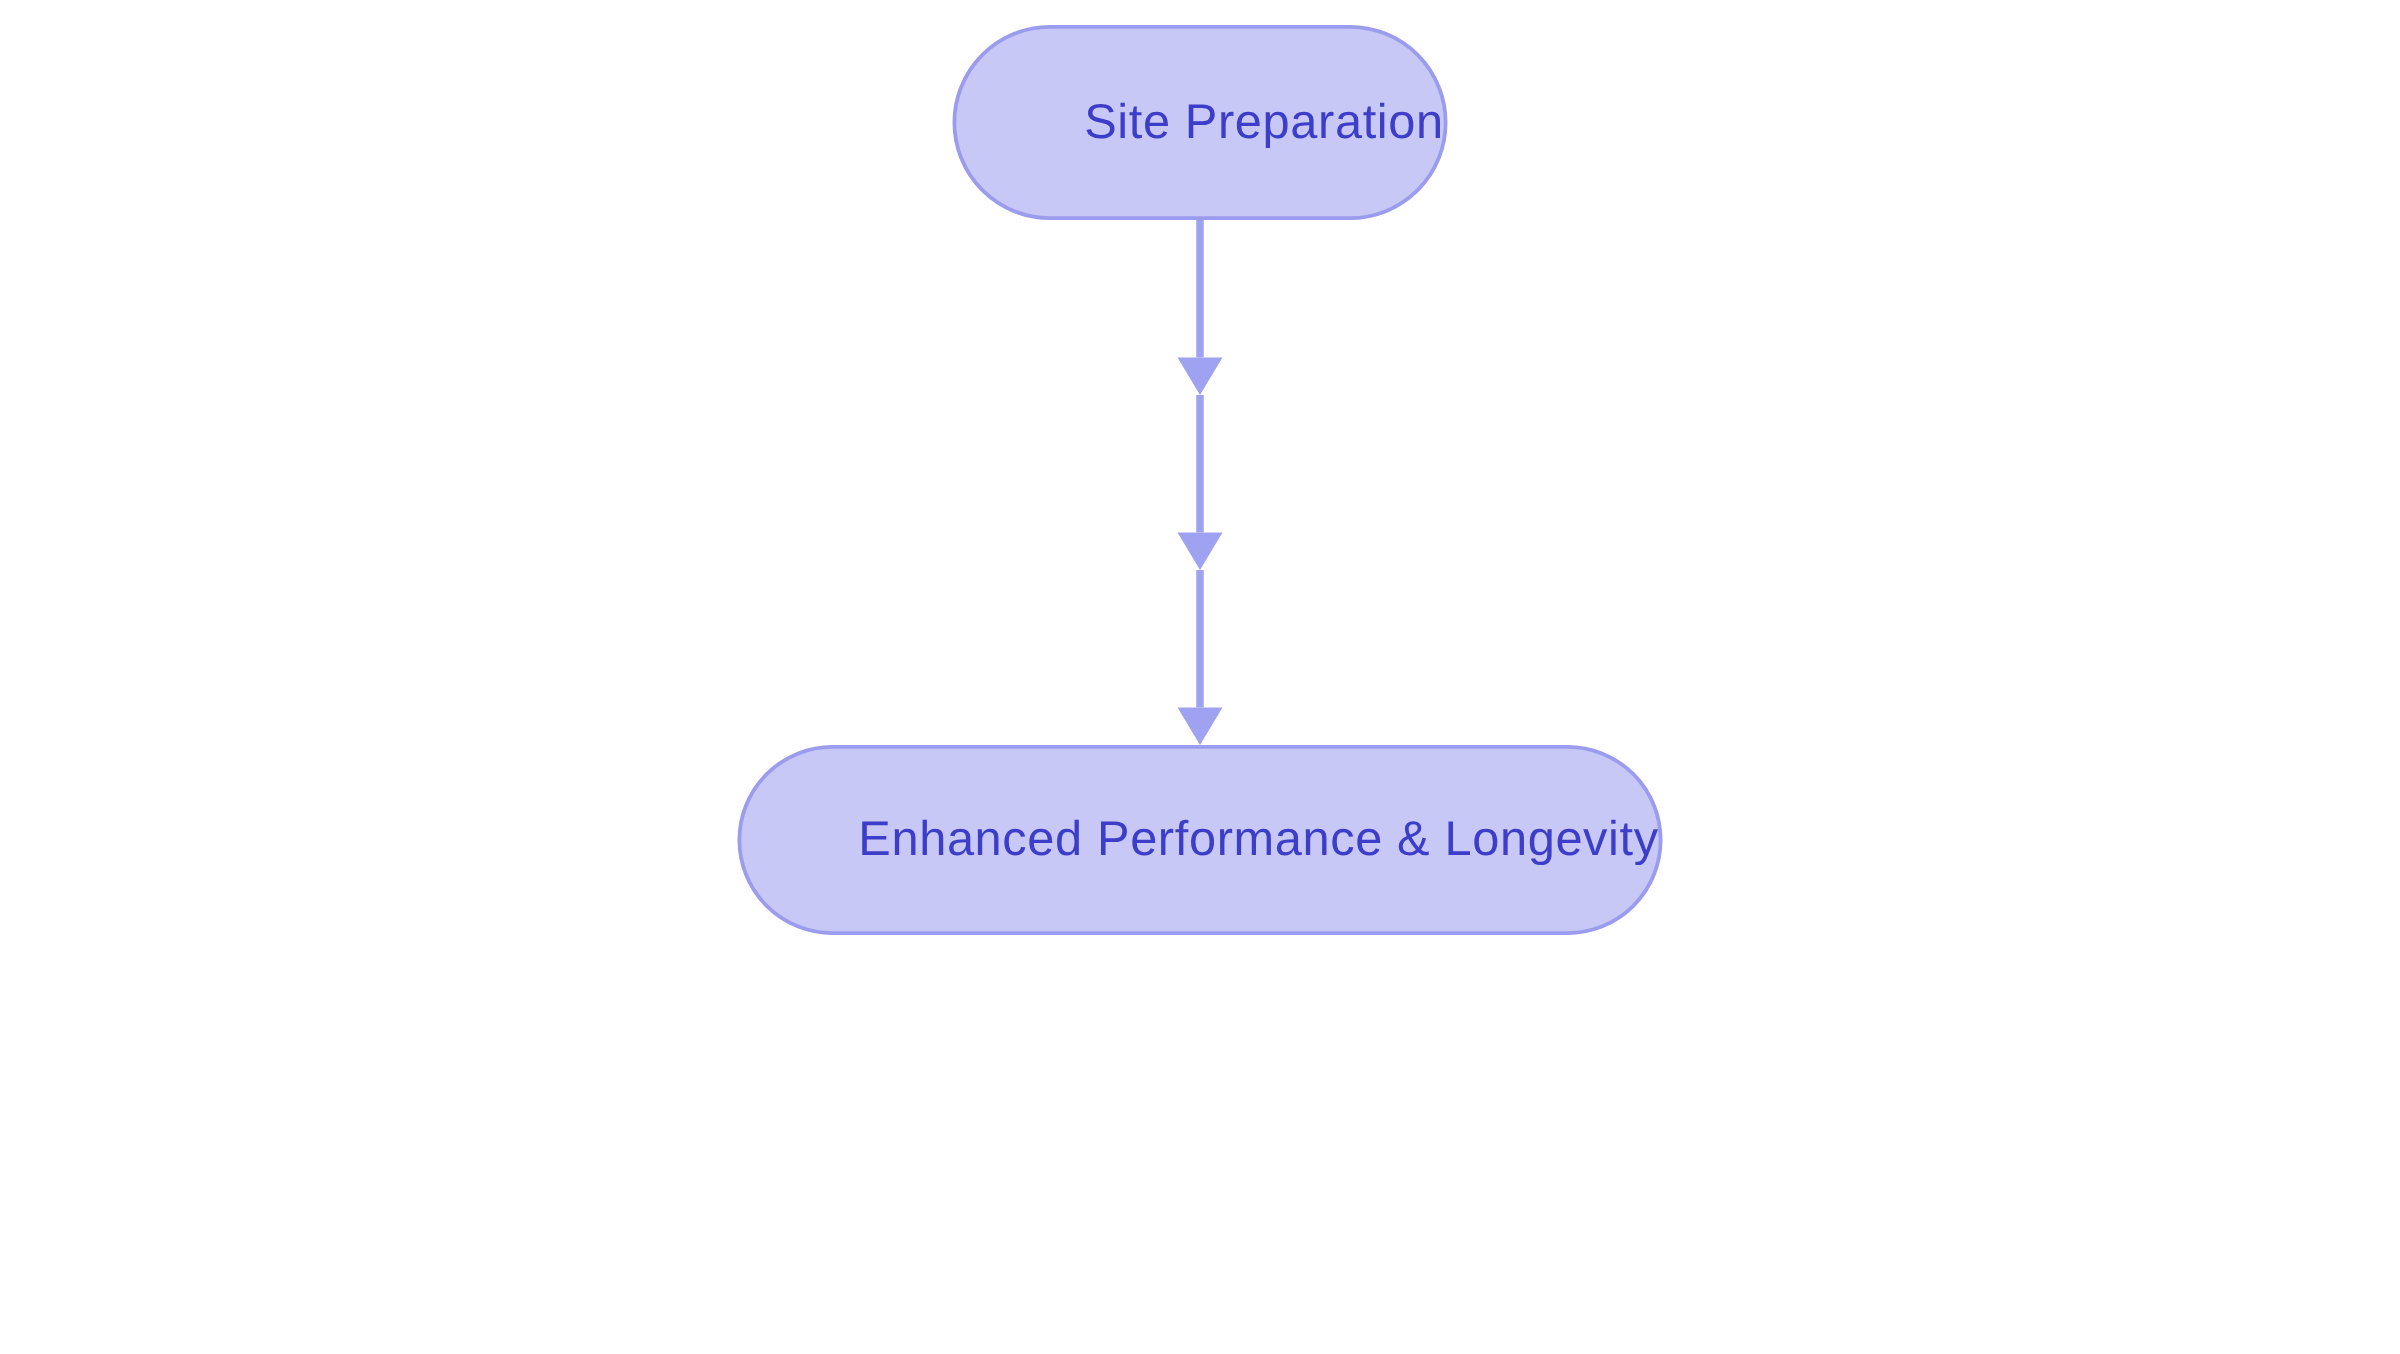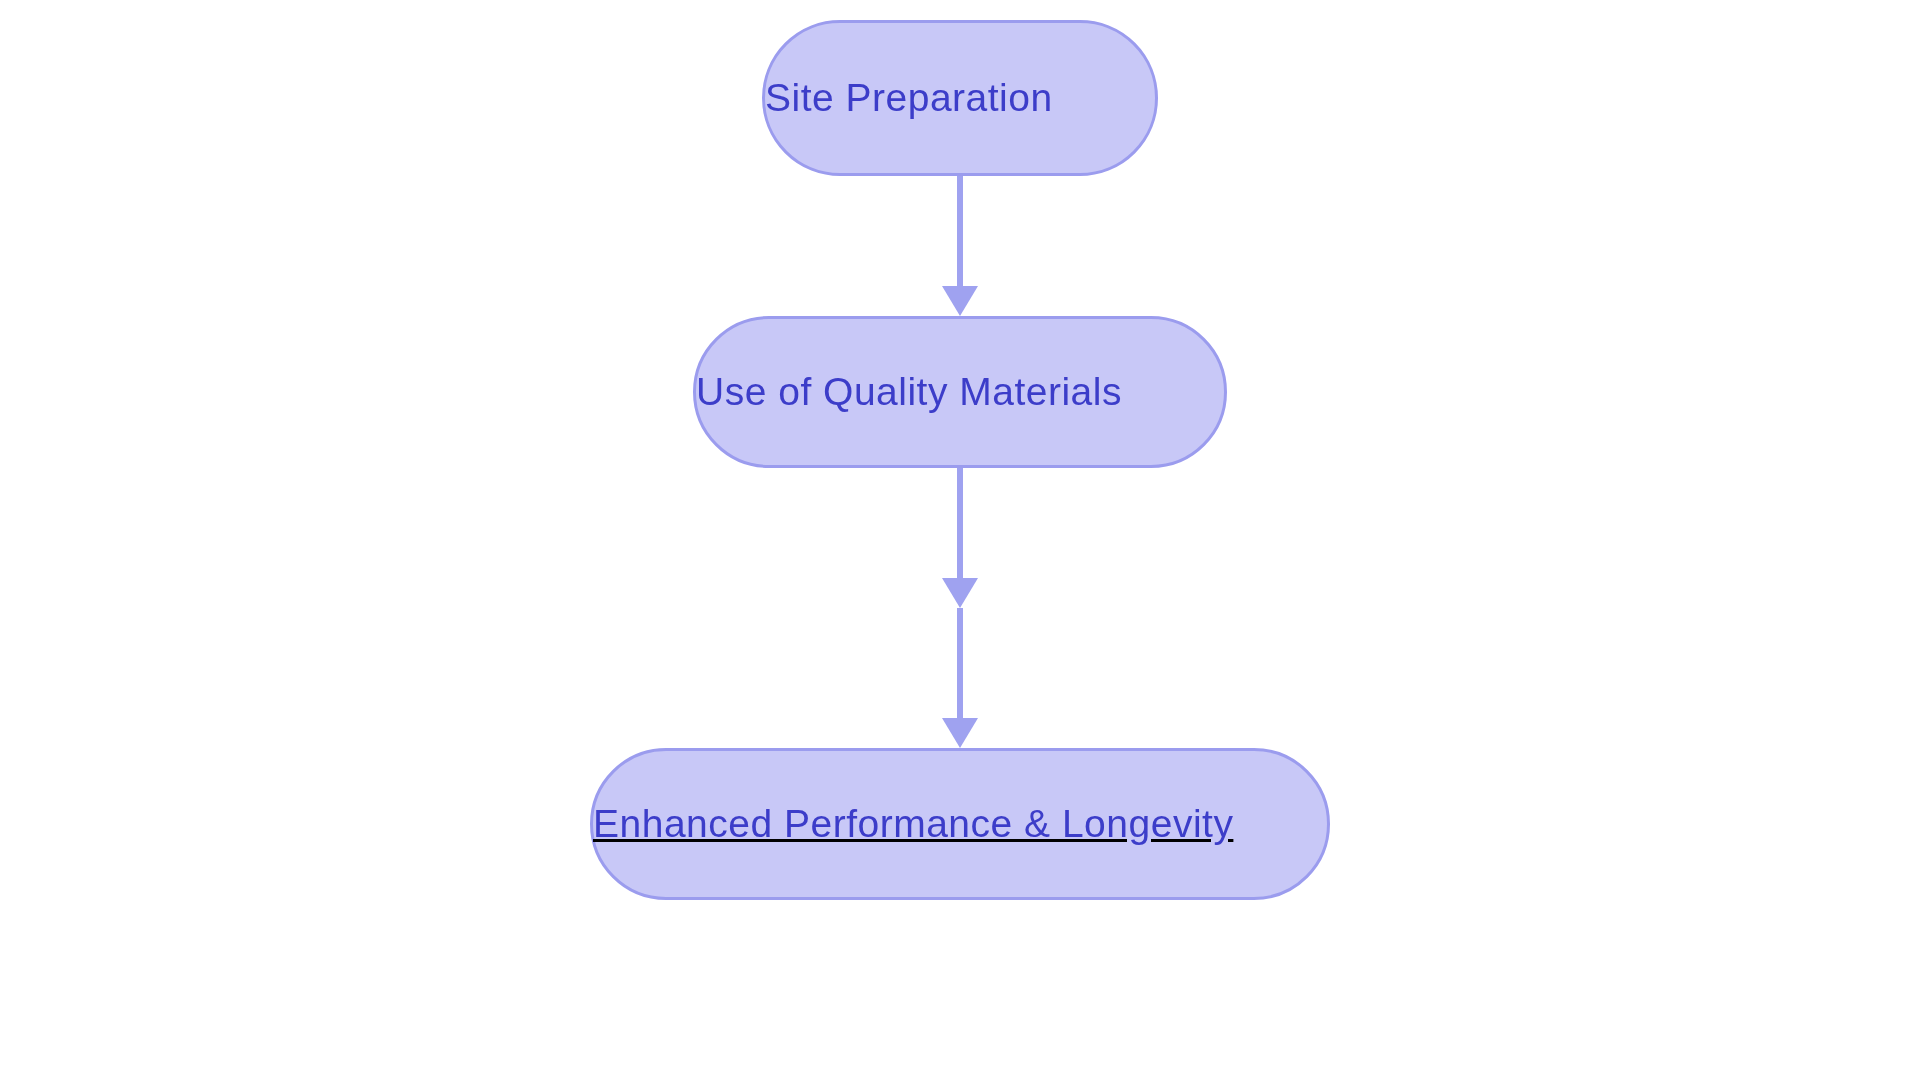"Site Preparation" .node { justify-content: flex-start -> flex-end }
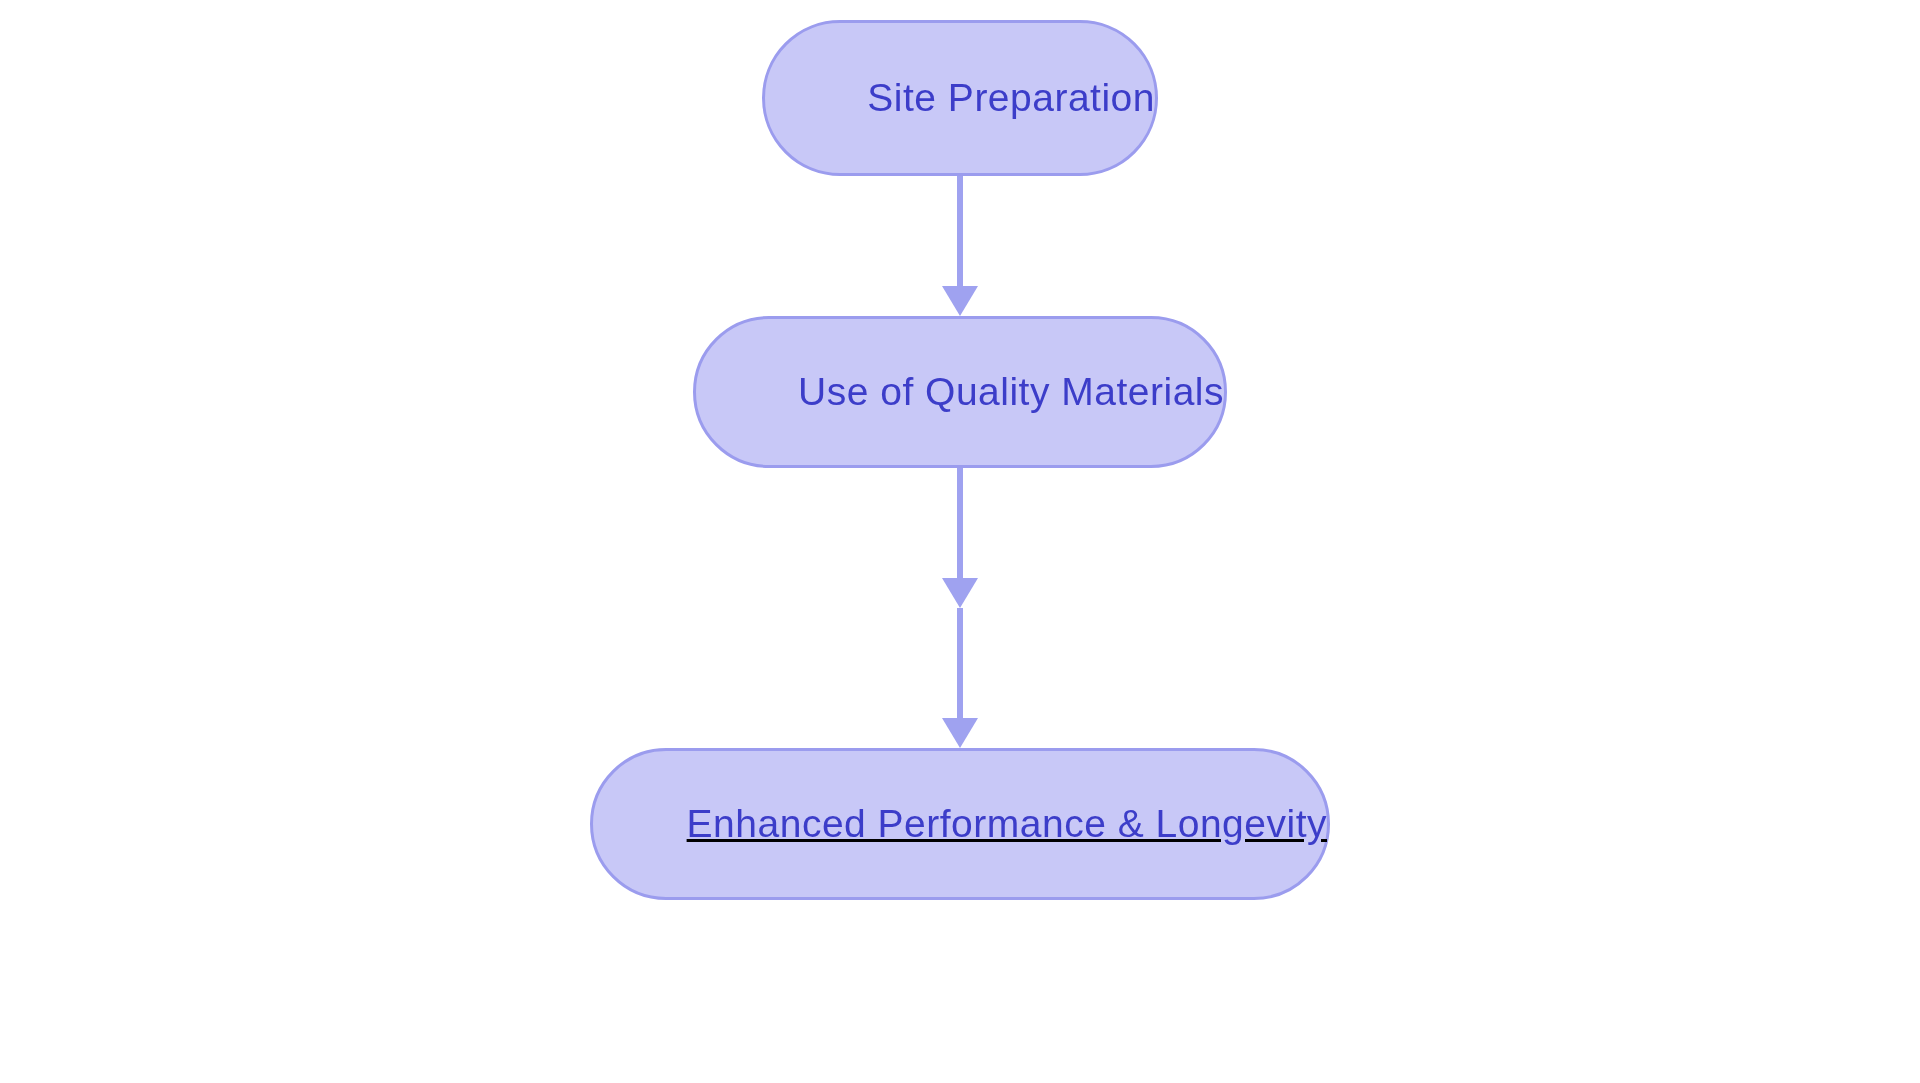"Use of Quality Materials" div.node { html: <div> <span>Use of Quality Materials</span> </div> -> none }
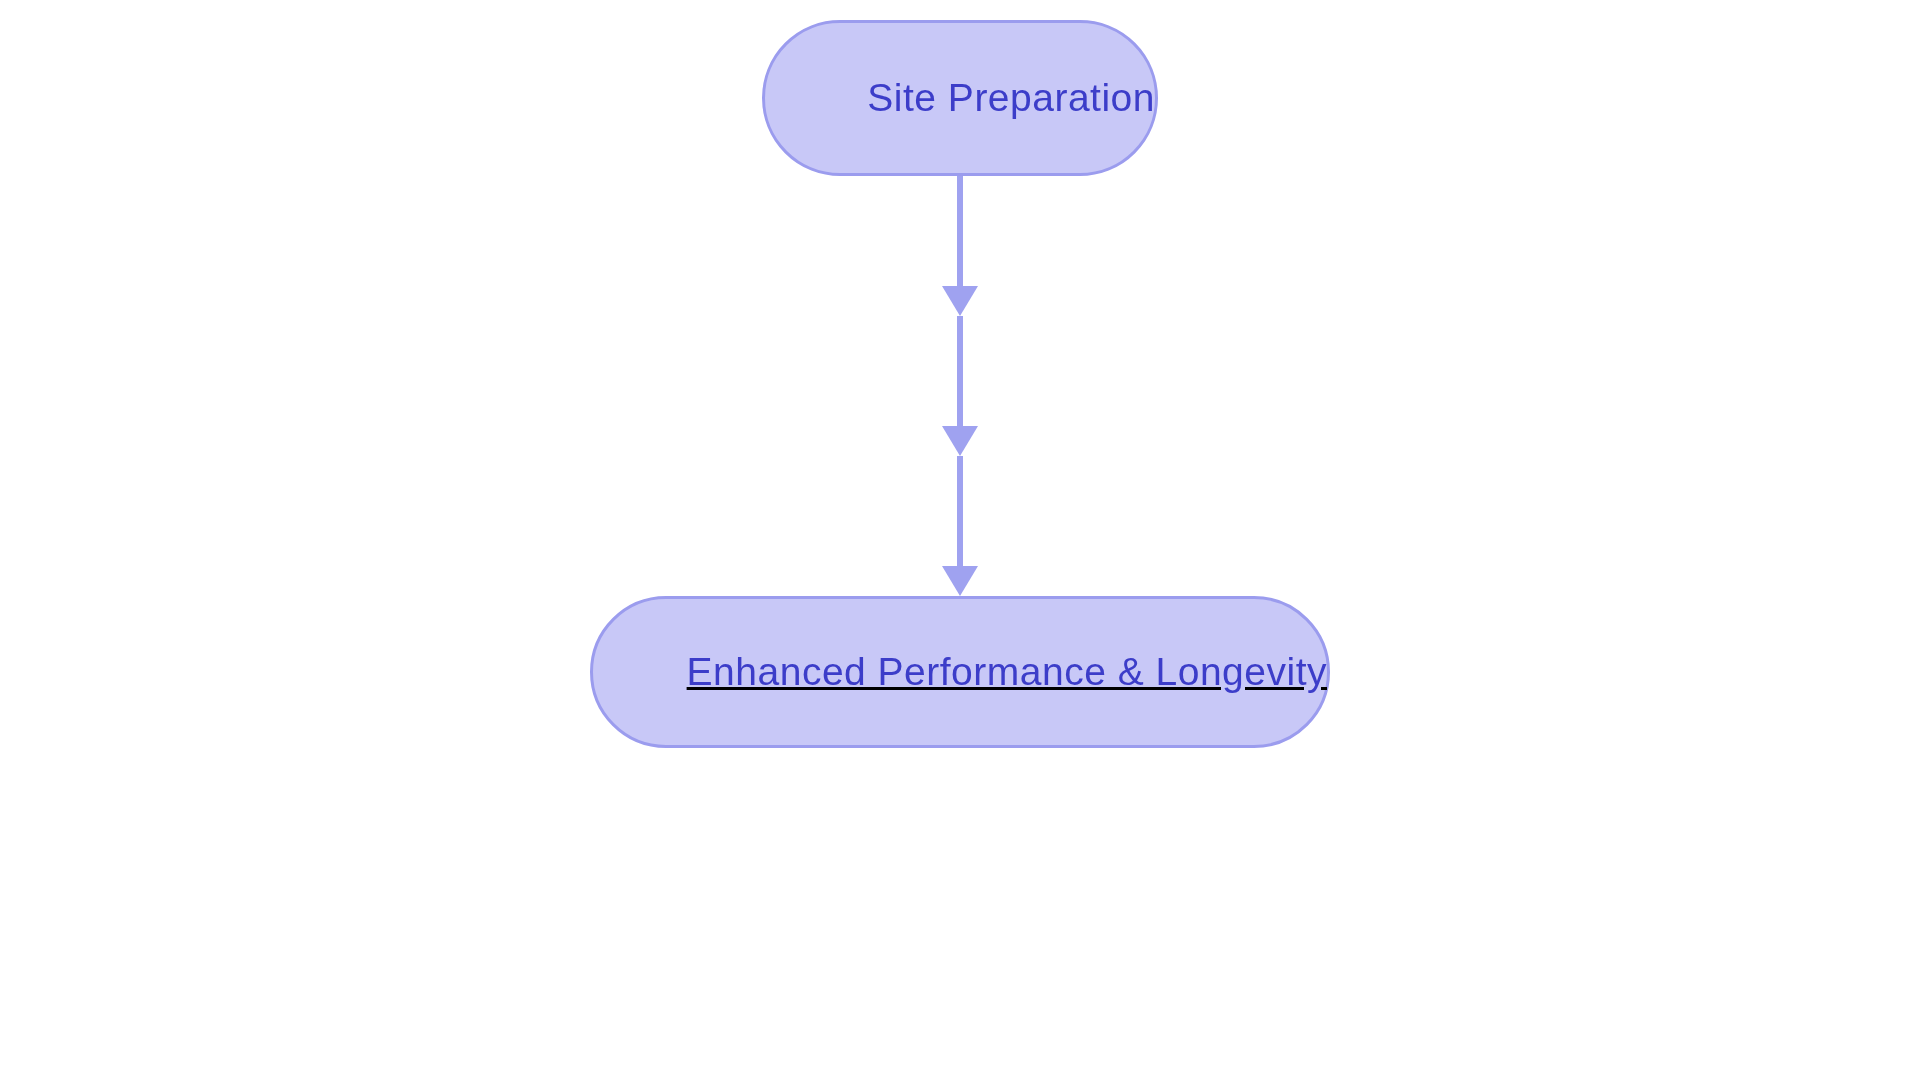"Enhanced Performance & Longevity" .node-4 { text-decoration: underline -> none }
